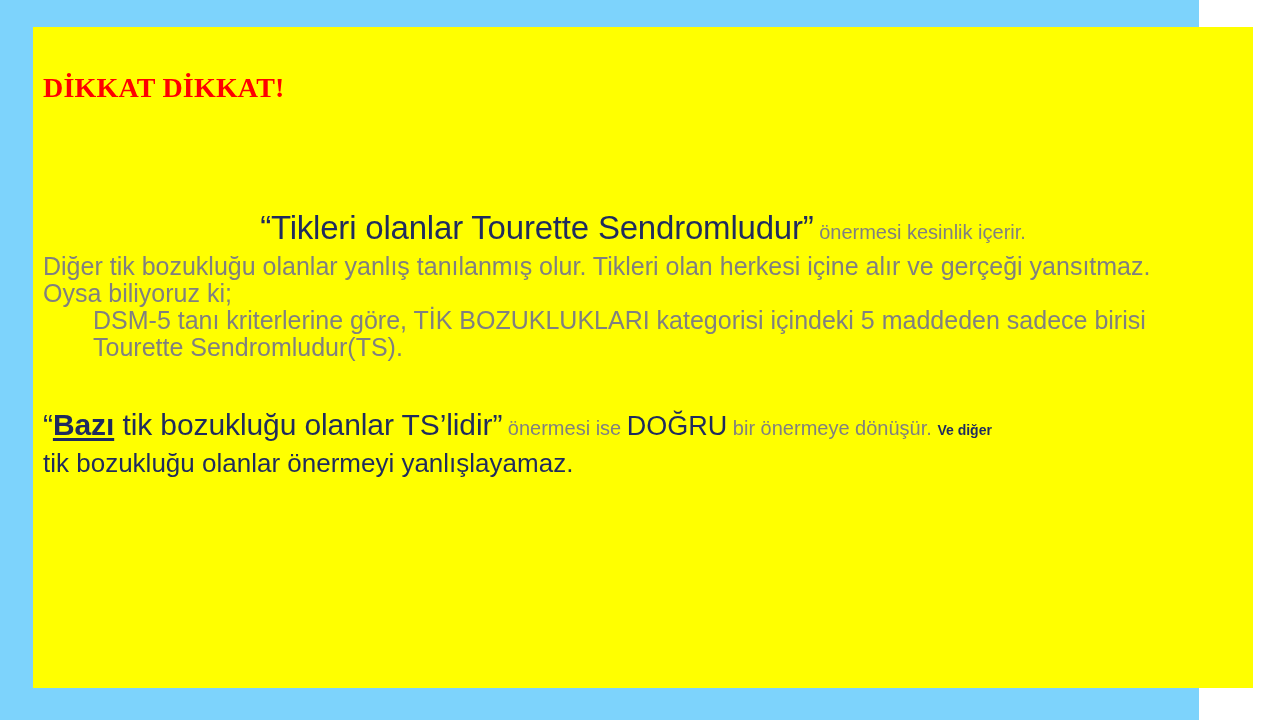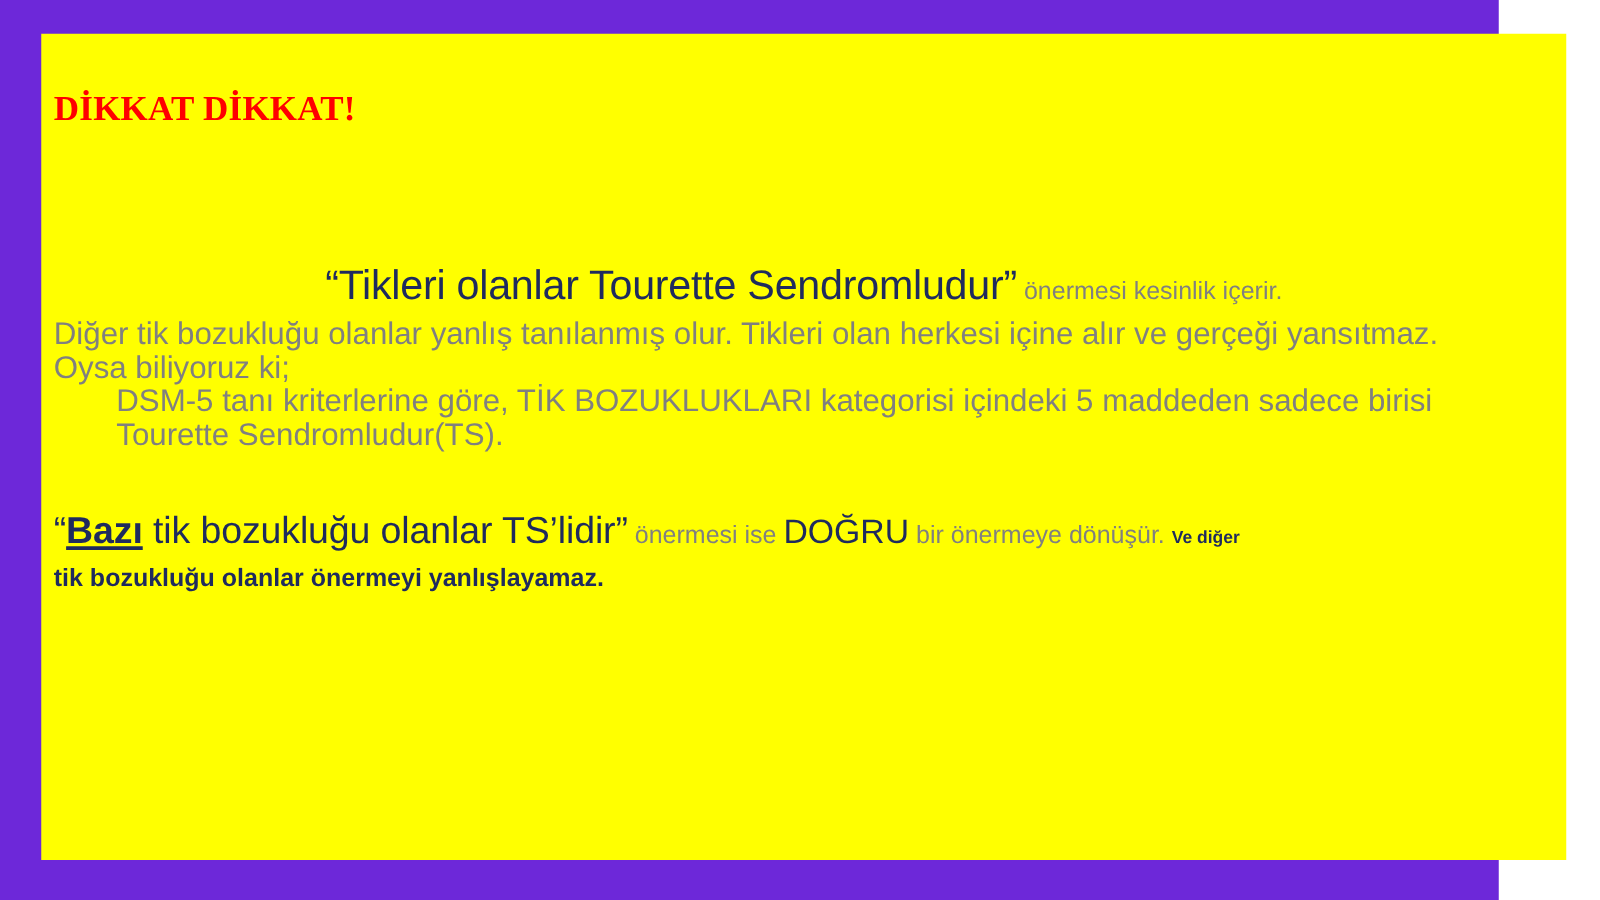"DİKKAT DİKKAT!" #slide-canvas { background: #6d28d9 -> #7dd3fc }
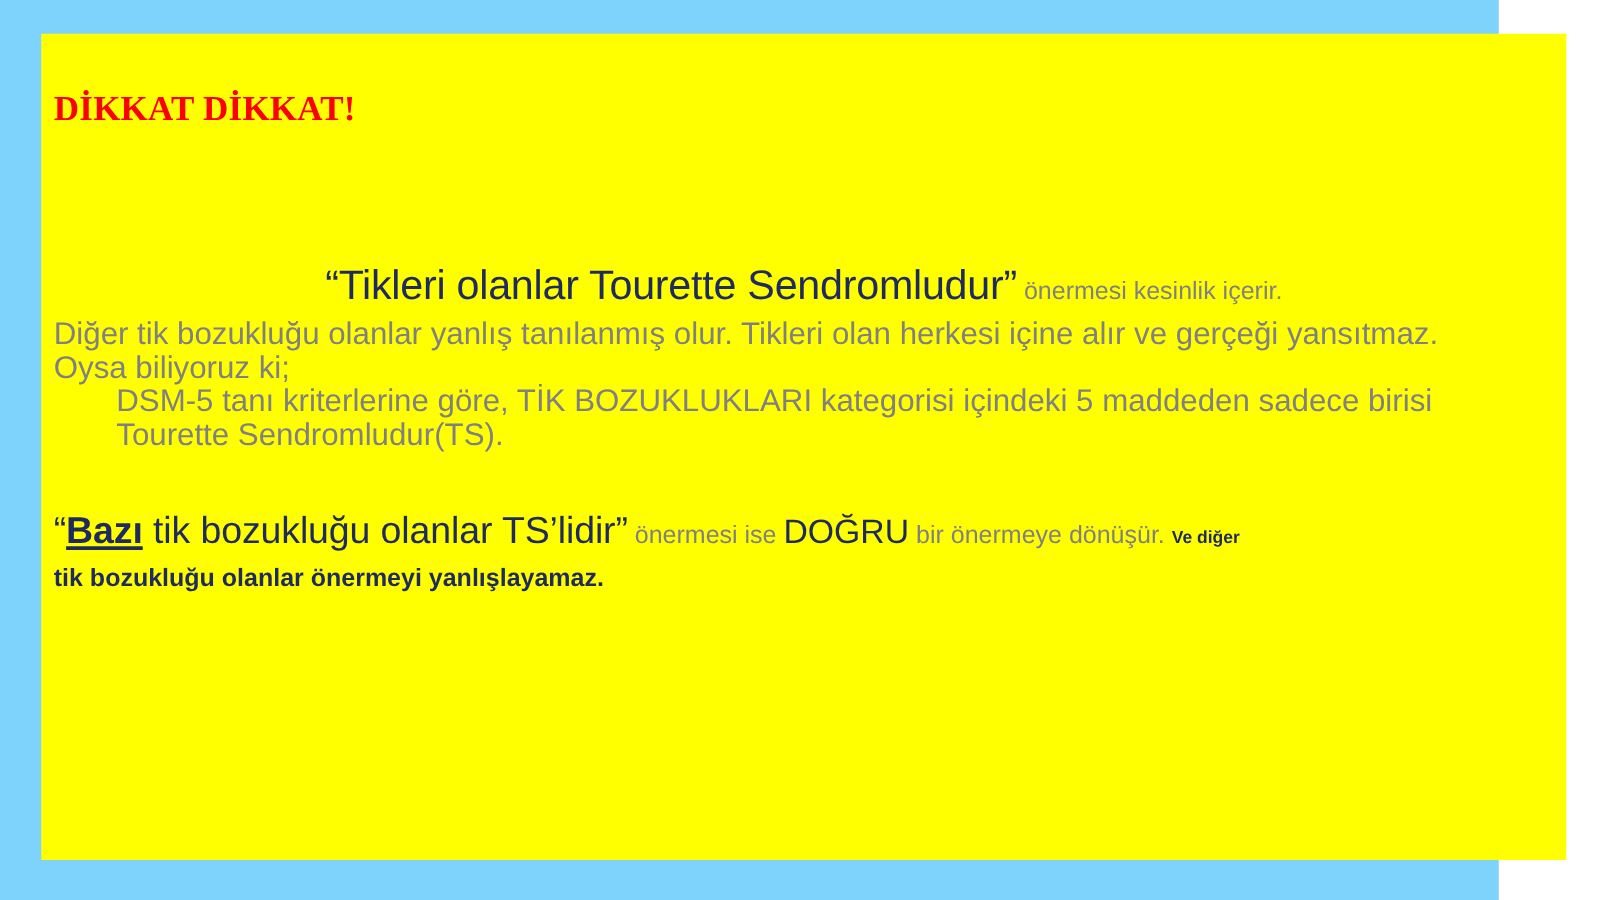"tik bozukluğu olanlar önermeyi" #proposition-two-wrap { font-size: 20px -> 26px; font-weight: bold -> normal }
